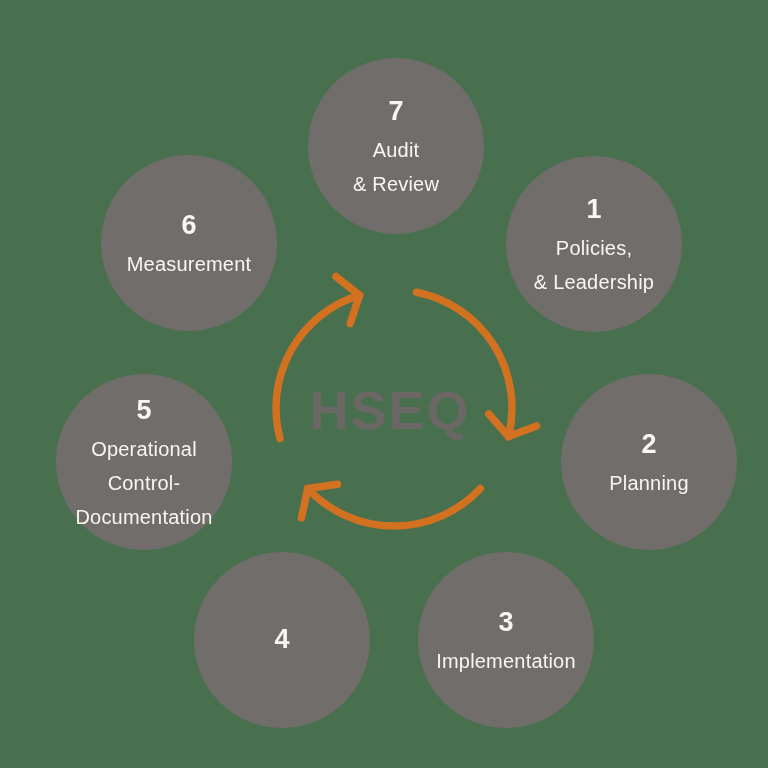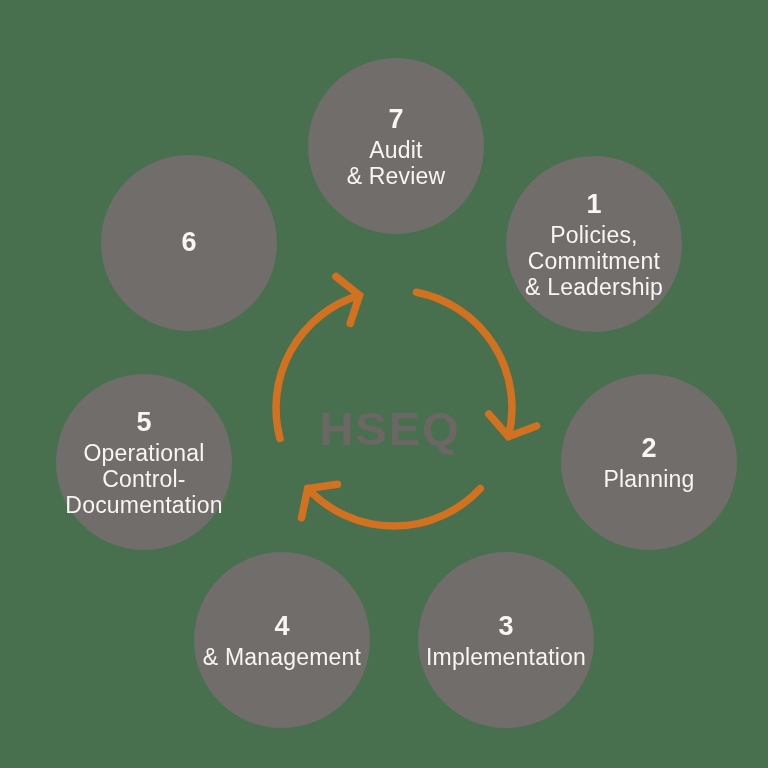"Audit" .step .line { font-size: 23px -> 20px; margin-top: none -> 8px }
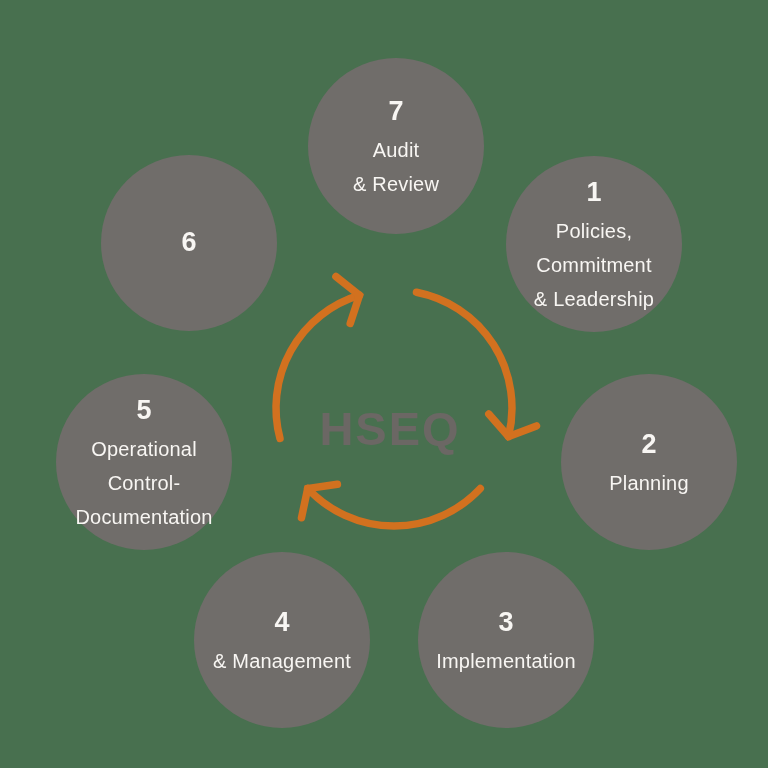"Measurement" div.line { html: none -> <div>Measurement</div> }
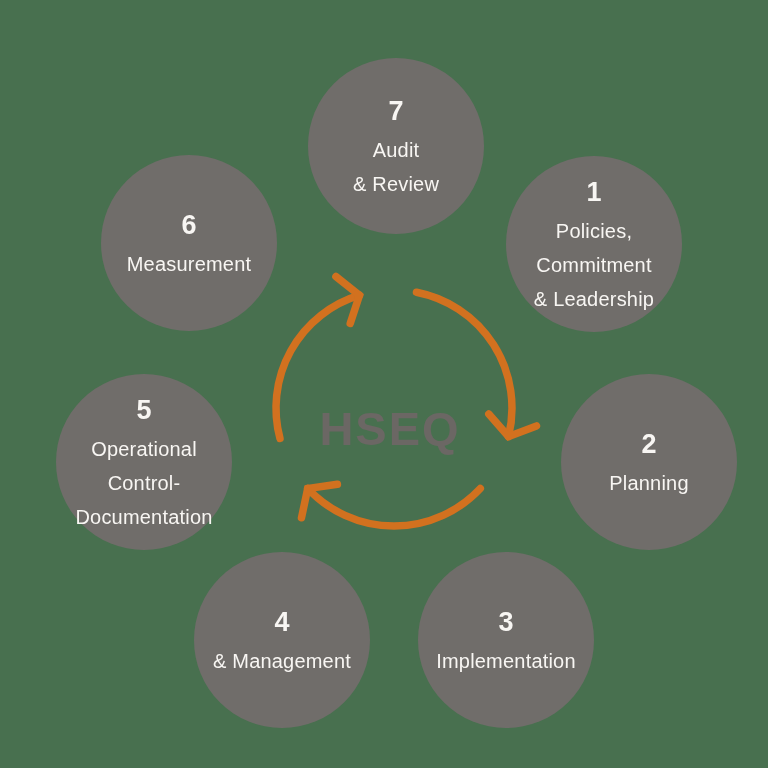"Commitment" div.line { html: <div>Commitment</div> -> none }
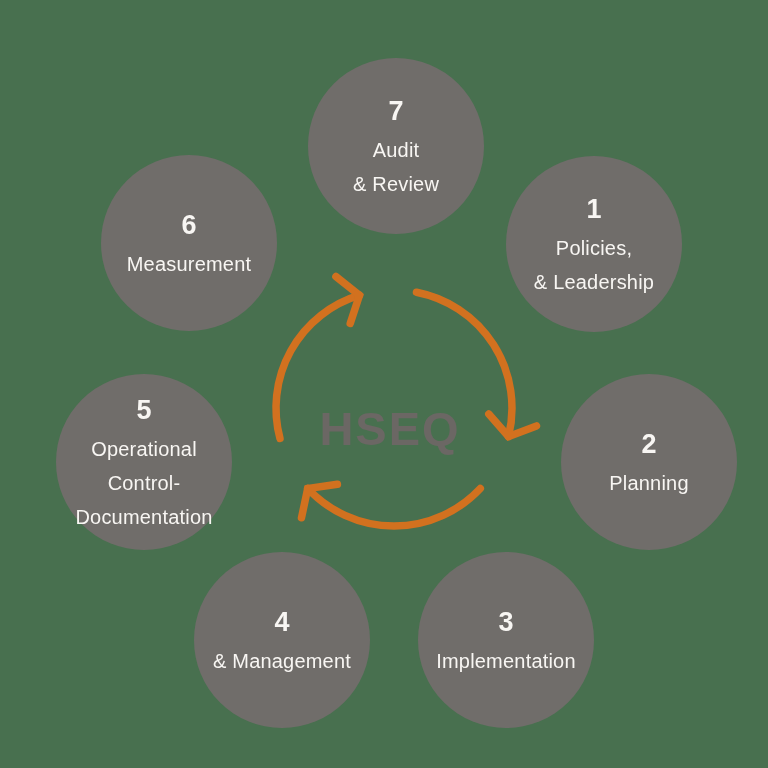"HSEQ" .center-label { font-size: 47px -> 54px; top: 428px -> 410px }
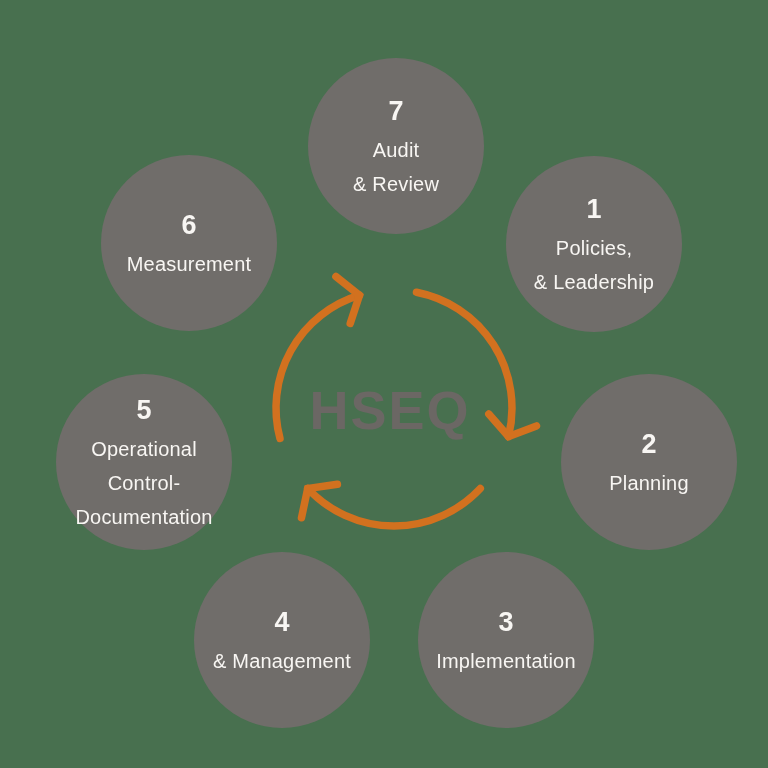"& Management" div.line { html: <div>&amp; Management</div> -> none }
